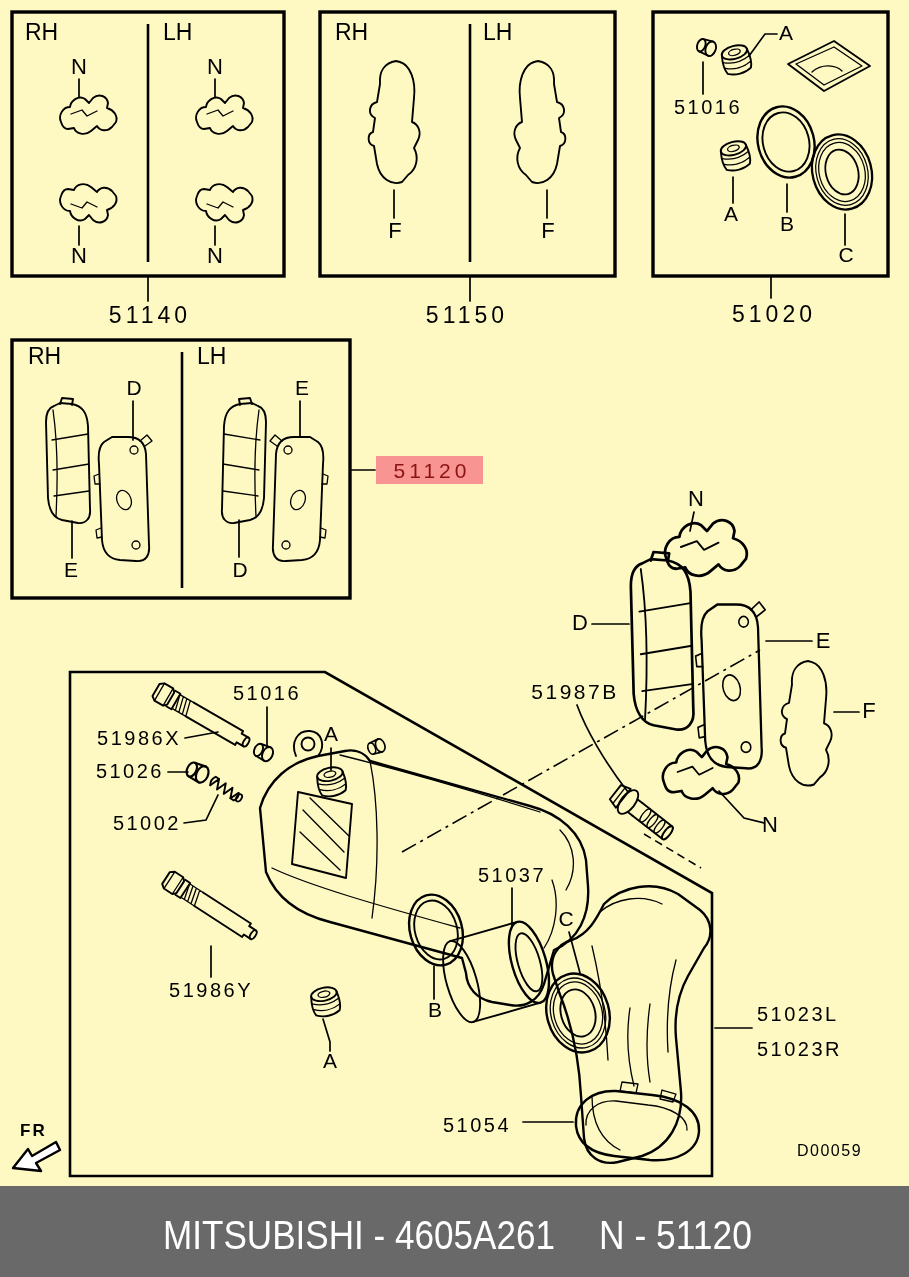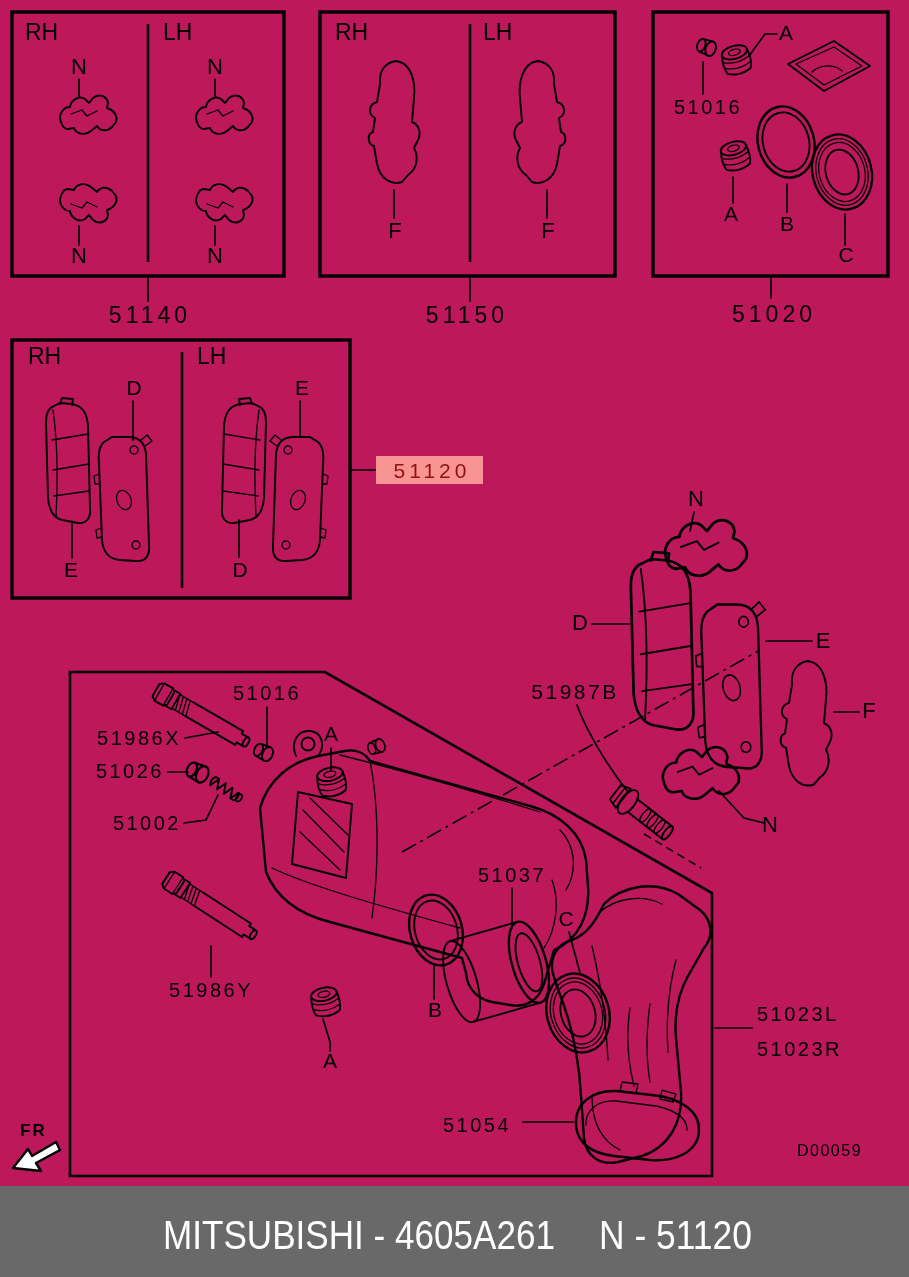"RH" .stage { background: #be185d -> #fef9c3 }
